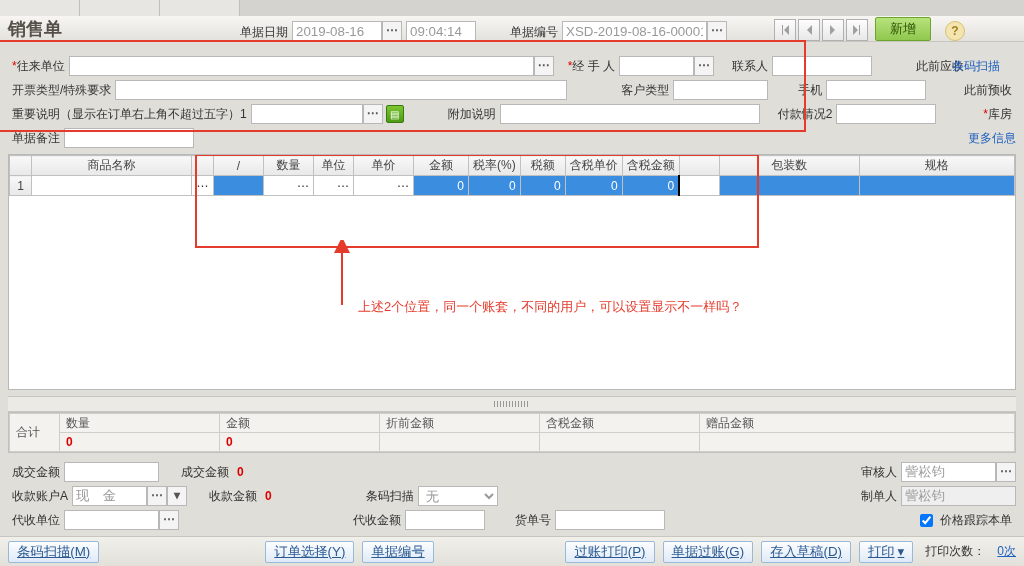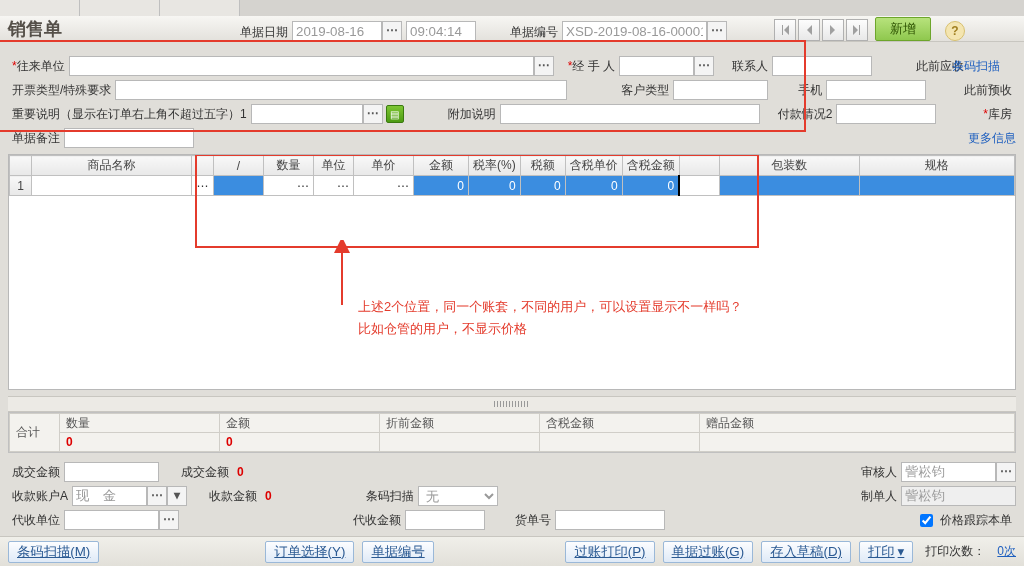"比如仓管的用户，不显示价格" div { html: <div>比如仓管的用户，不显示价格</div> -> none }
